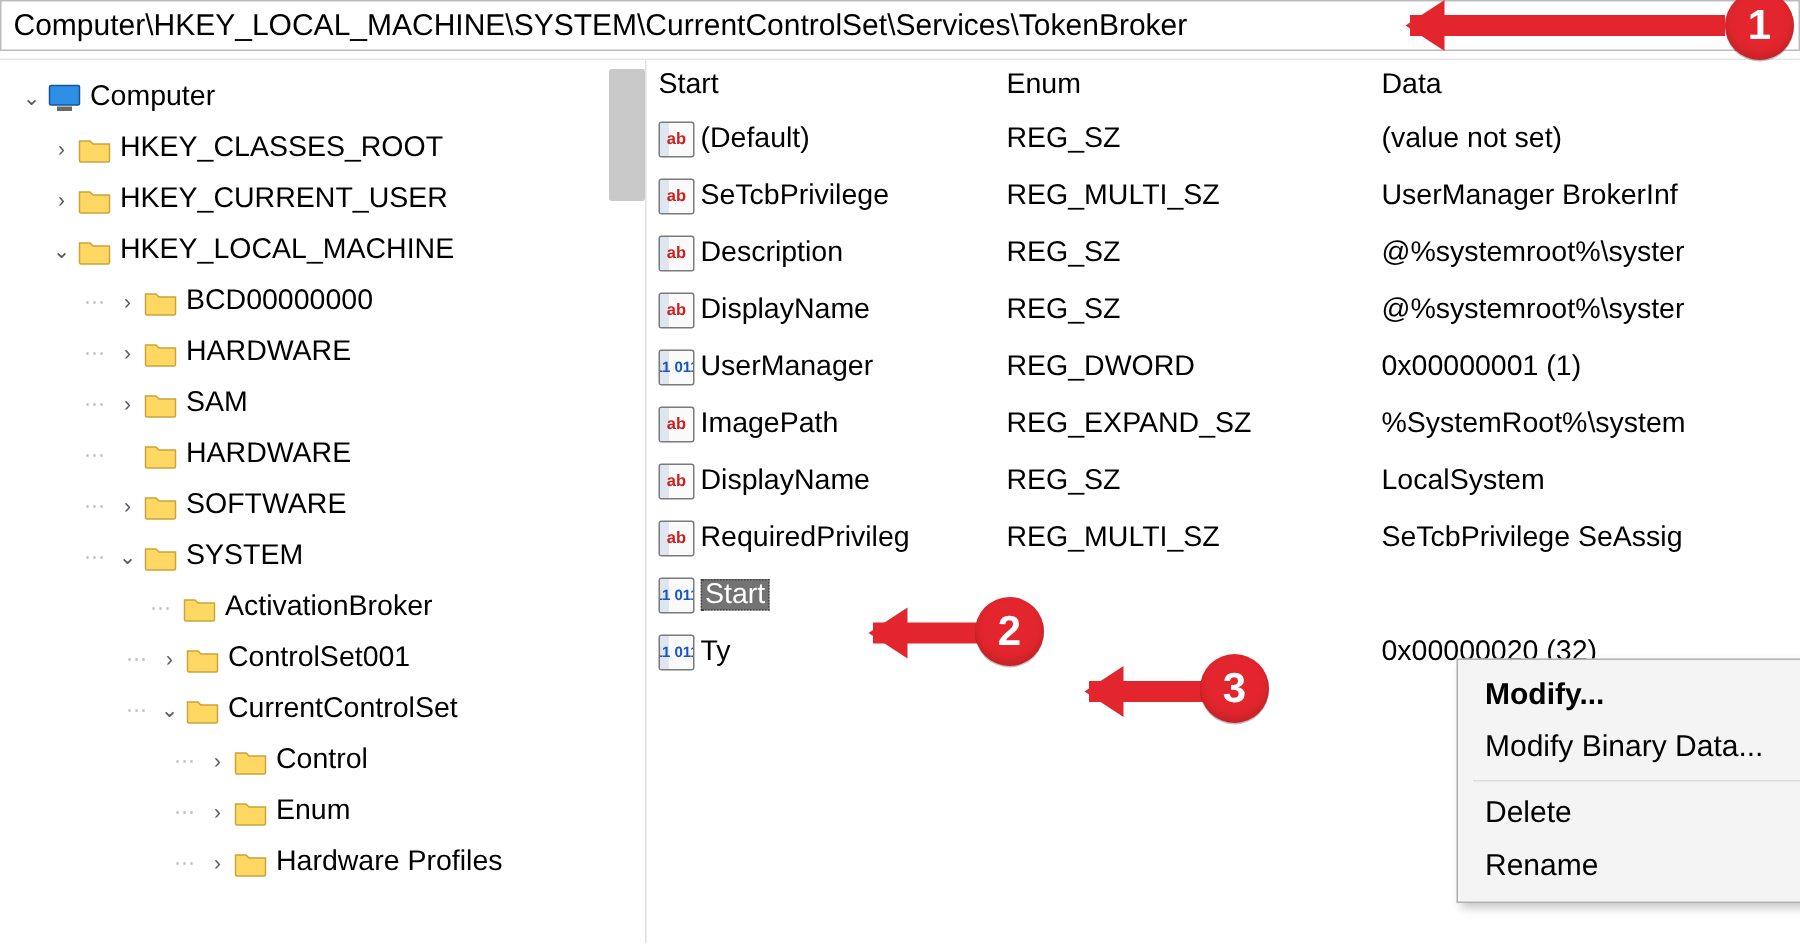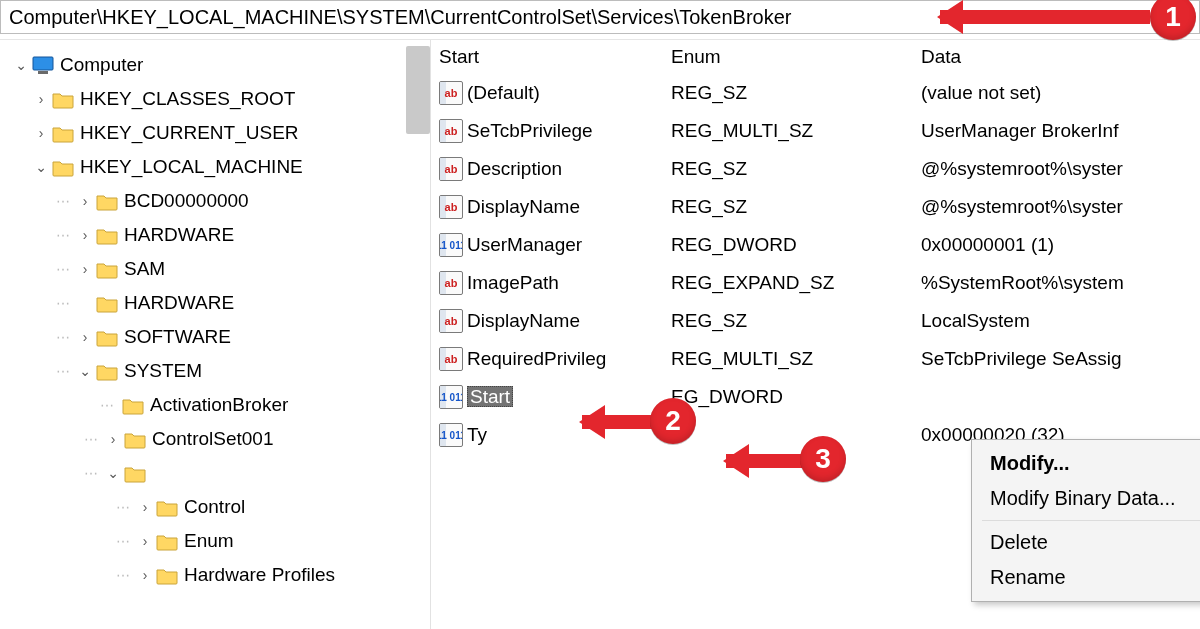"EG_DWORD" div.c2 { html: <div>EG_DWORD</div> -> none }
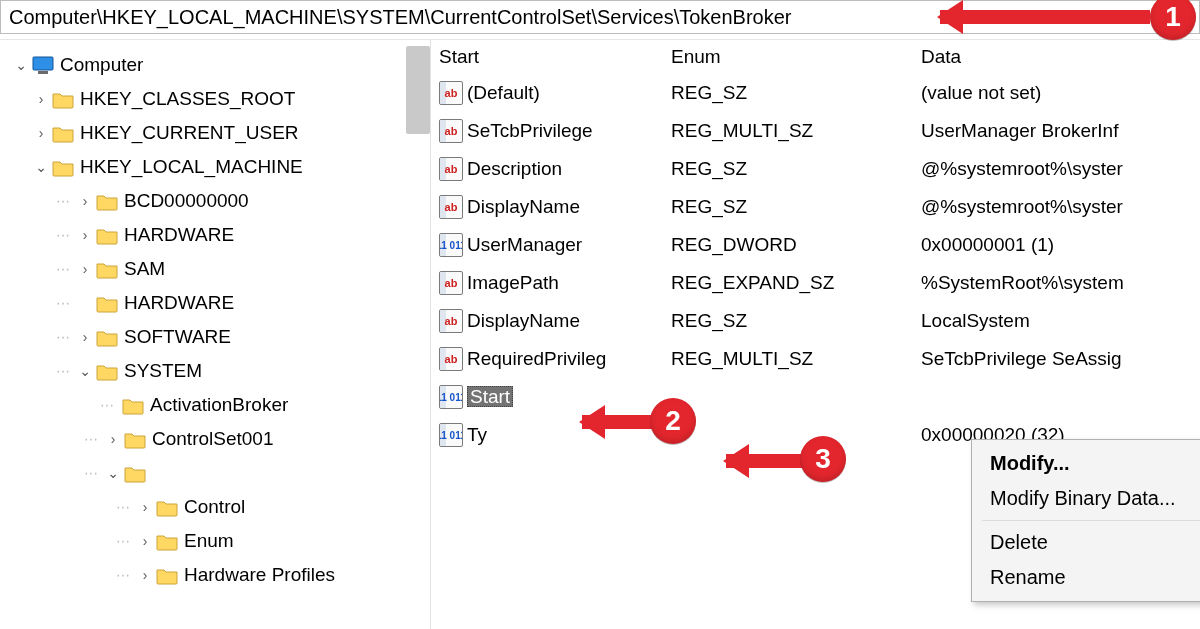"CurrentControlSet" span { html: none -> <span>CurrentControlSet</span> }
